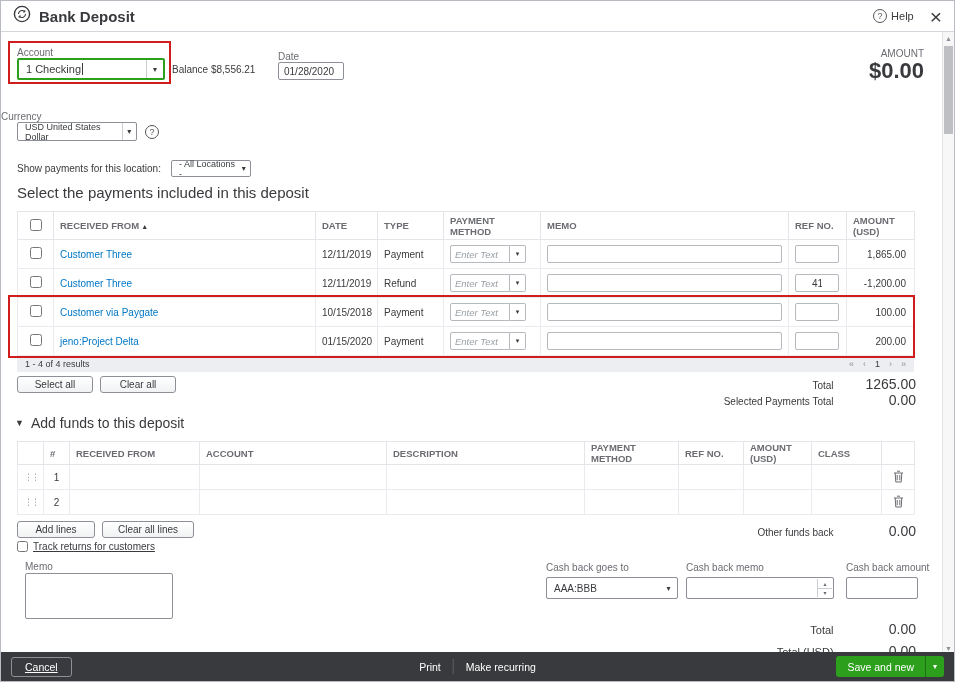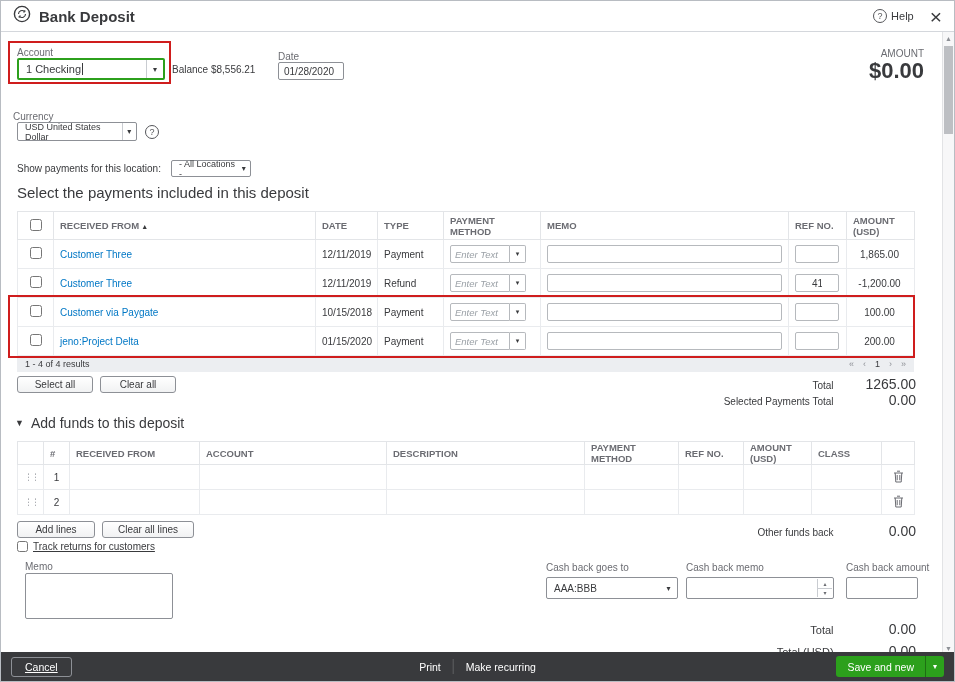"Currency" div.abs { left: 12px -> 0 }
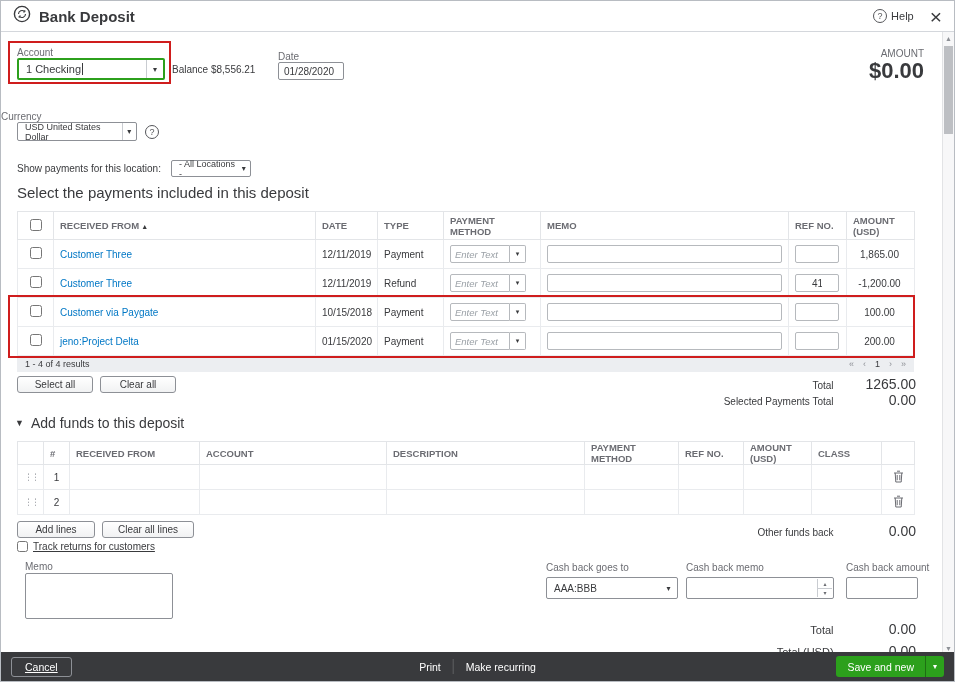"1,865.00" .amt { text-align: center -> right }
